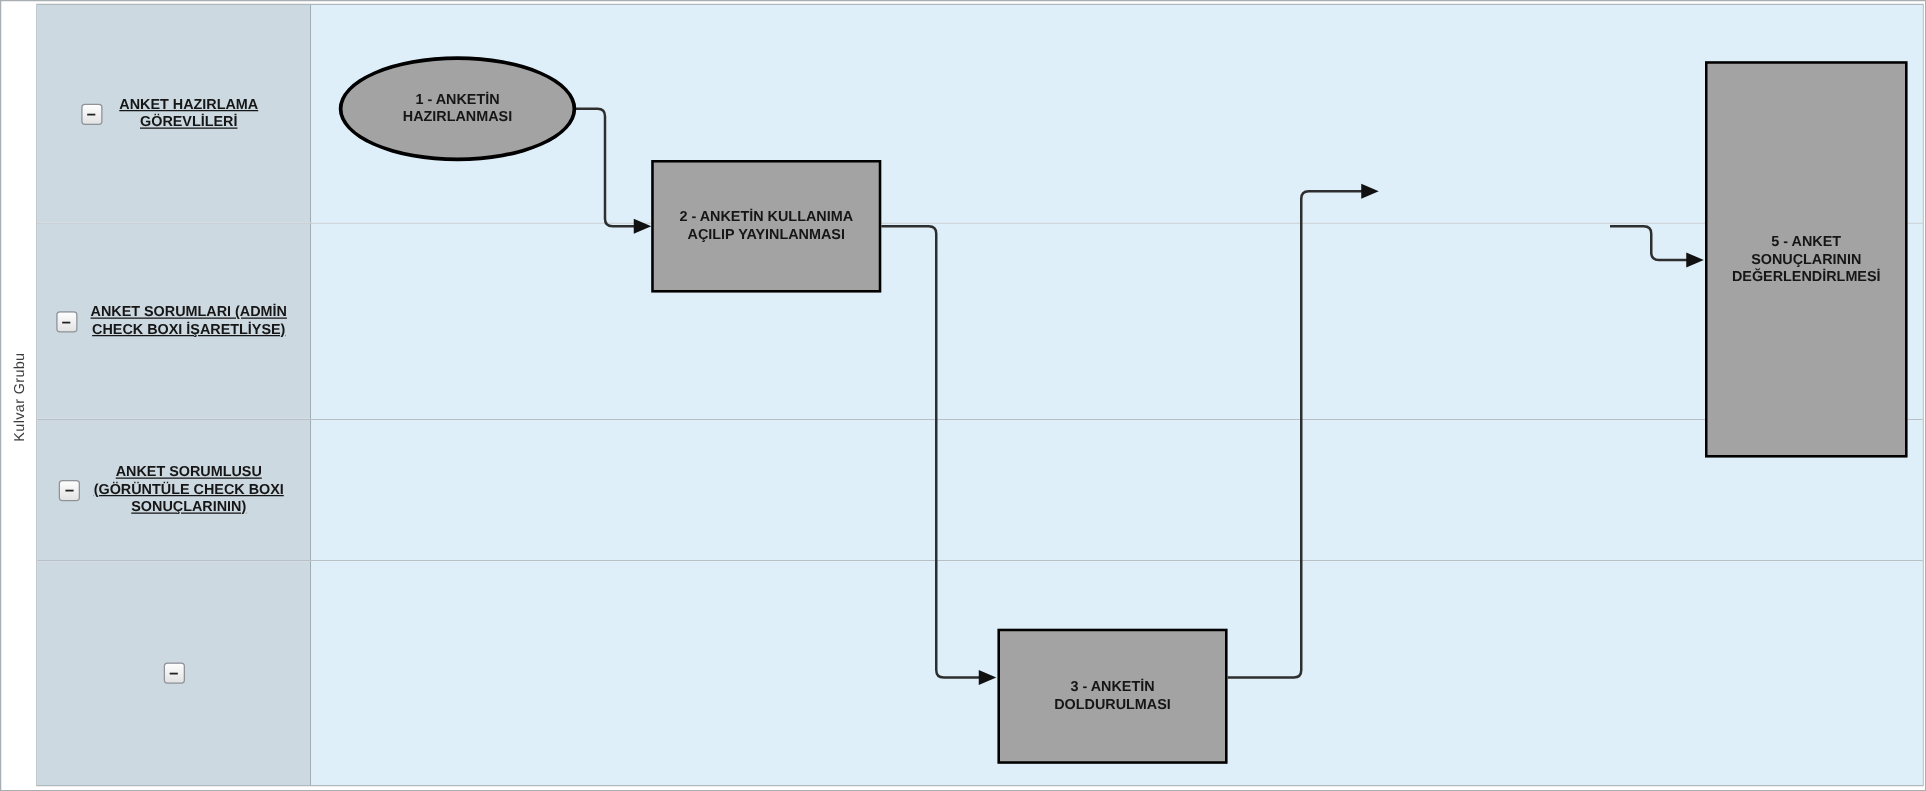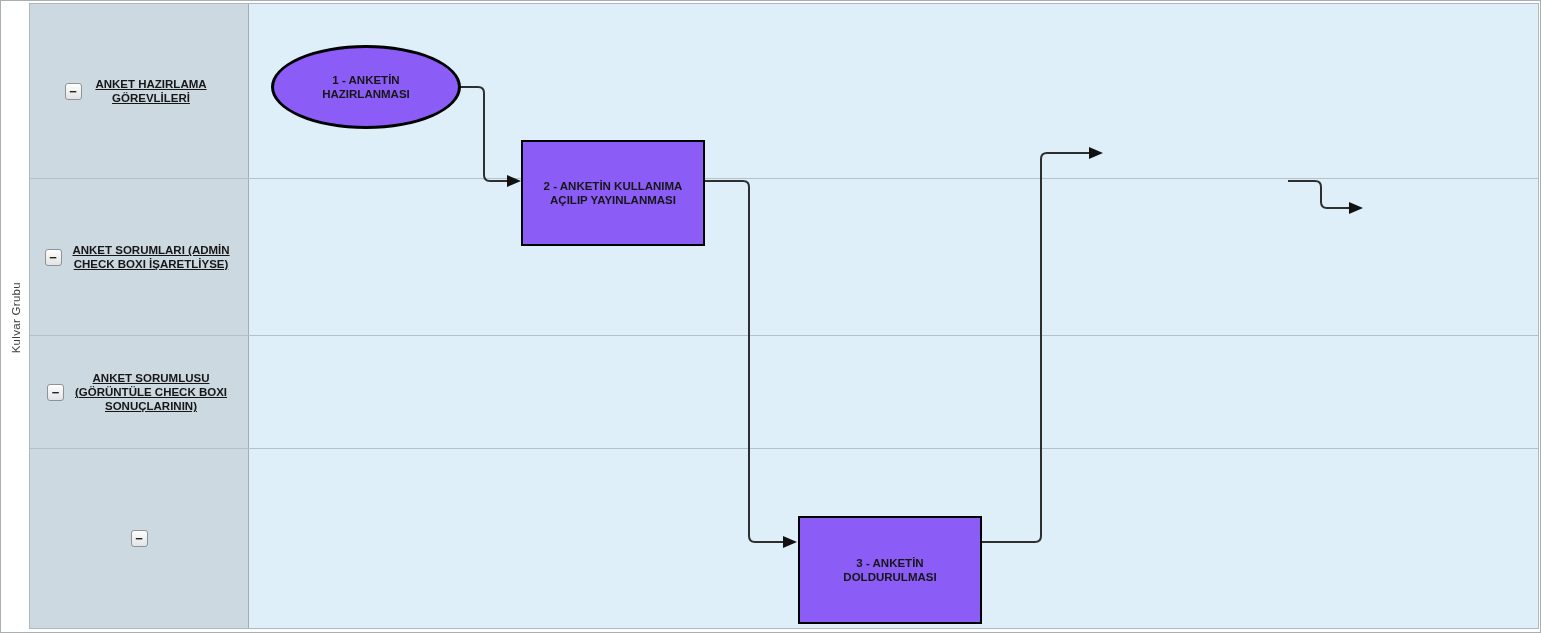"1 - ANKETİN HAZIRLANMASI" .node { background: #8b5cf6 -> #a3a3a3 }
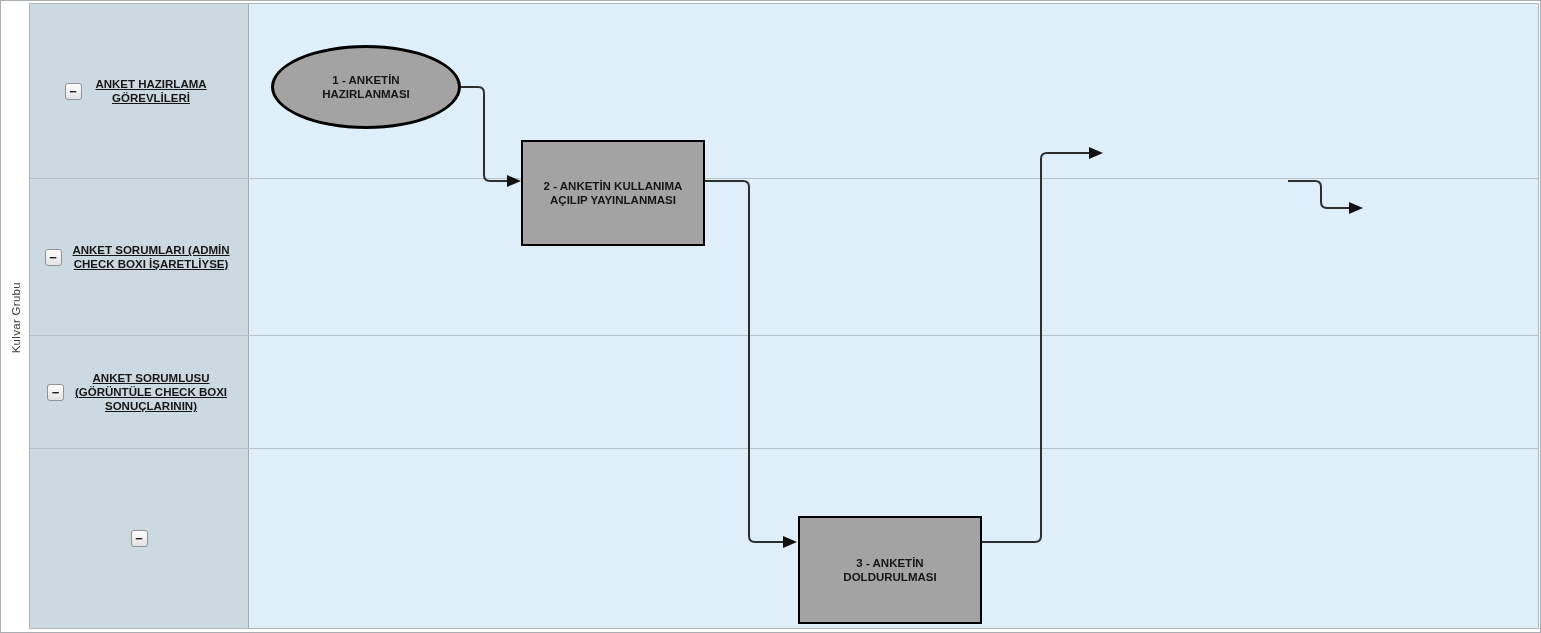"2 - ANKETİN KULLANIMA AÇILIP" div.node { margin-top: 12px -> none }
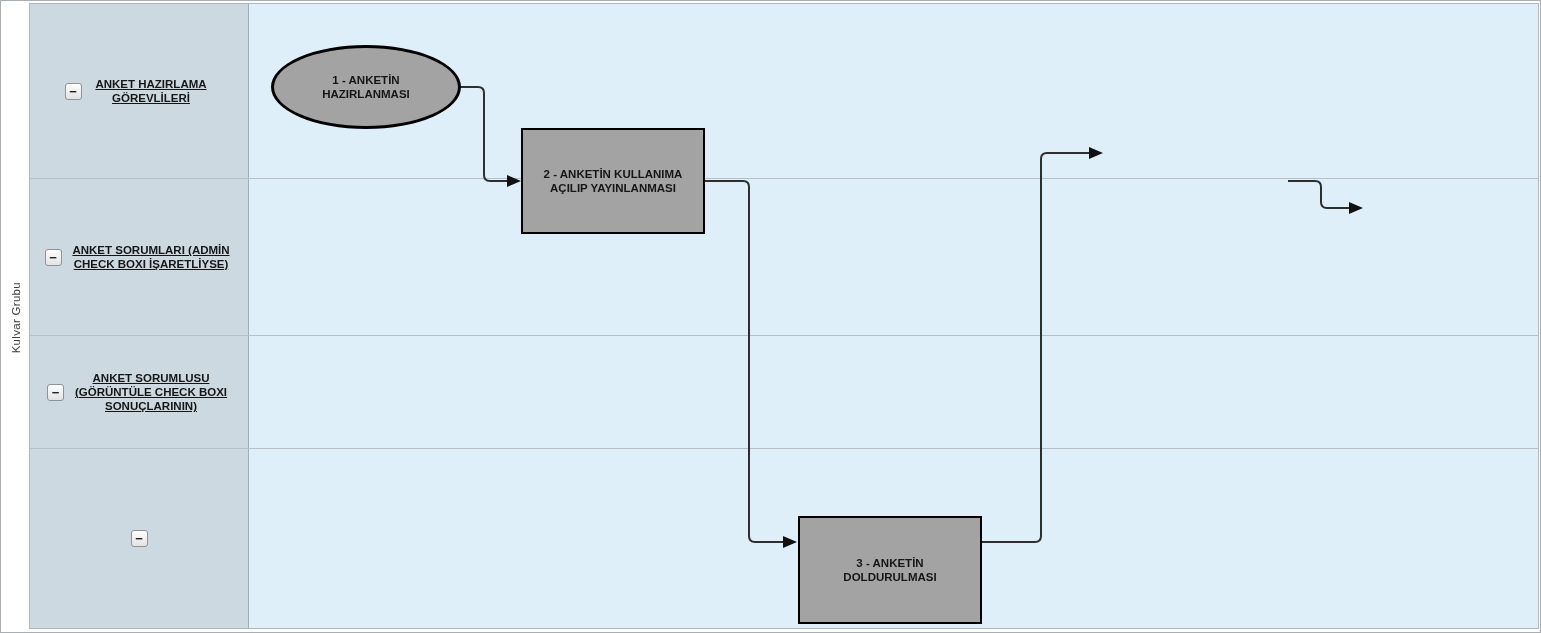"5 - ANKET SONUÇLARININ DEĞERLENDİRLMESİ" div.node { html: none -> <div> <span>5 - ANKET SONUÇLARININ DEĞERLENDİRLMESİ</span> </div> }
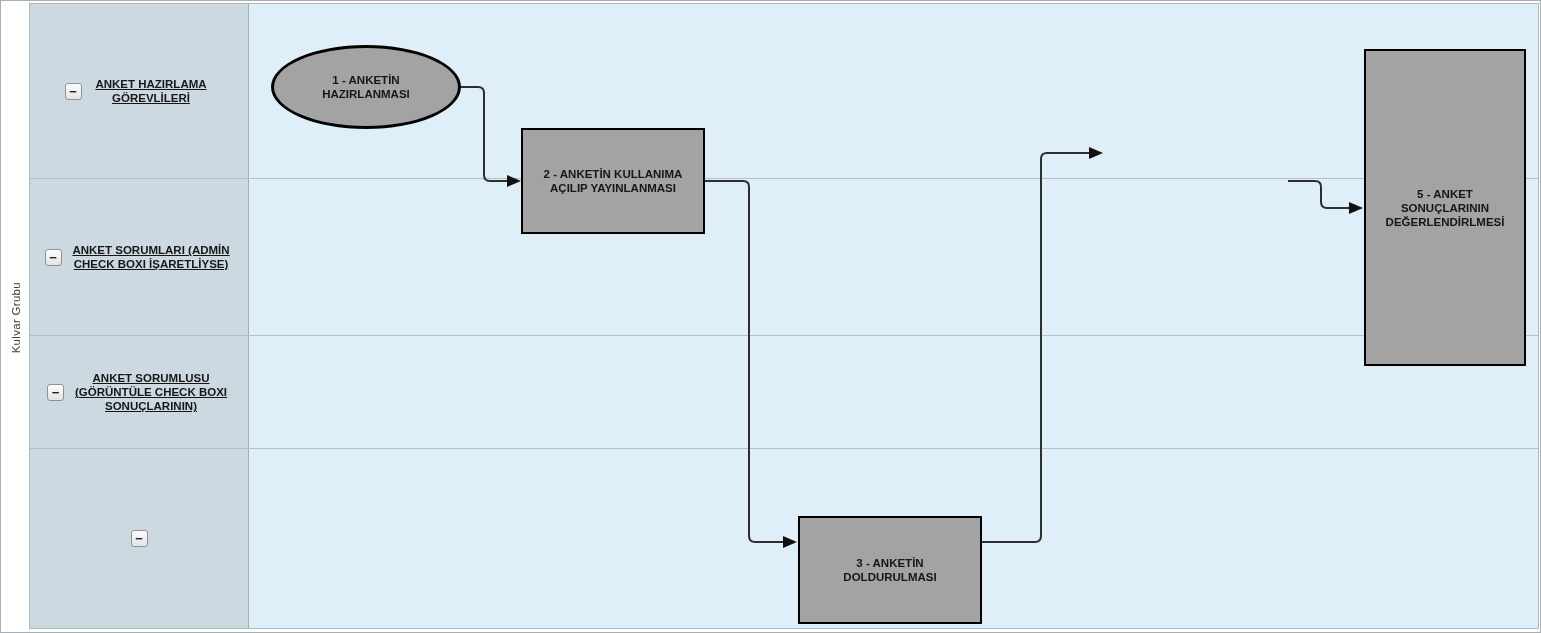"3 - ANKETİN DOLDURULMASI" div.node { top: 515px -> 502px }
